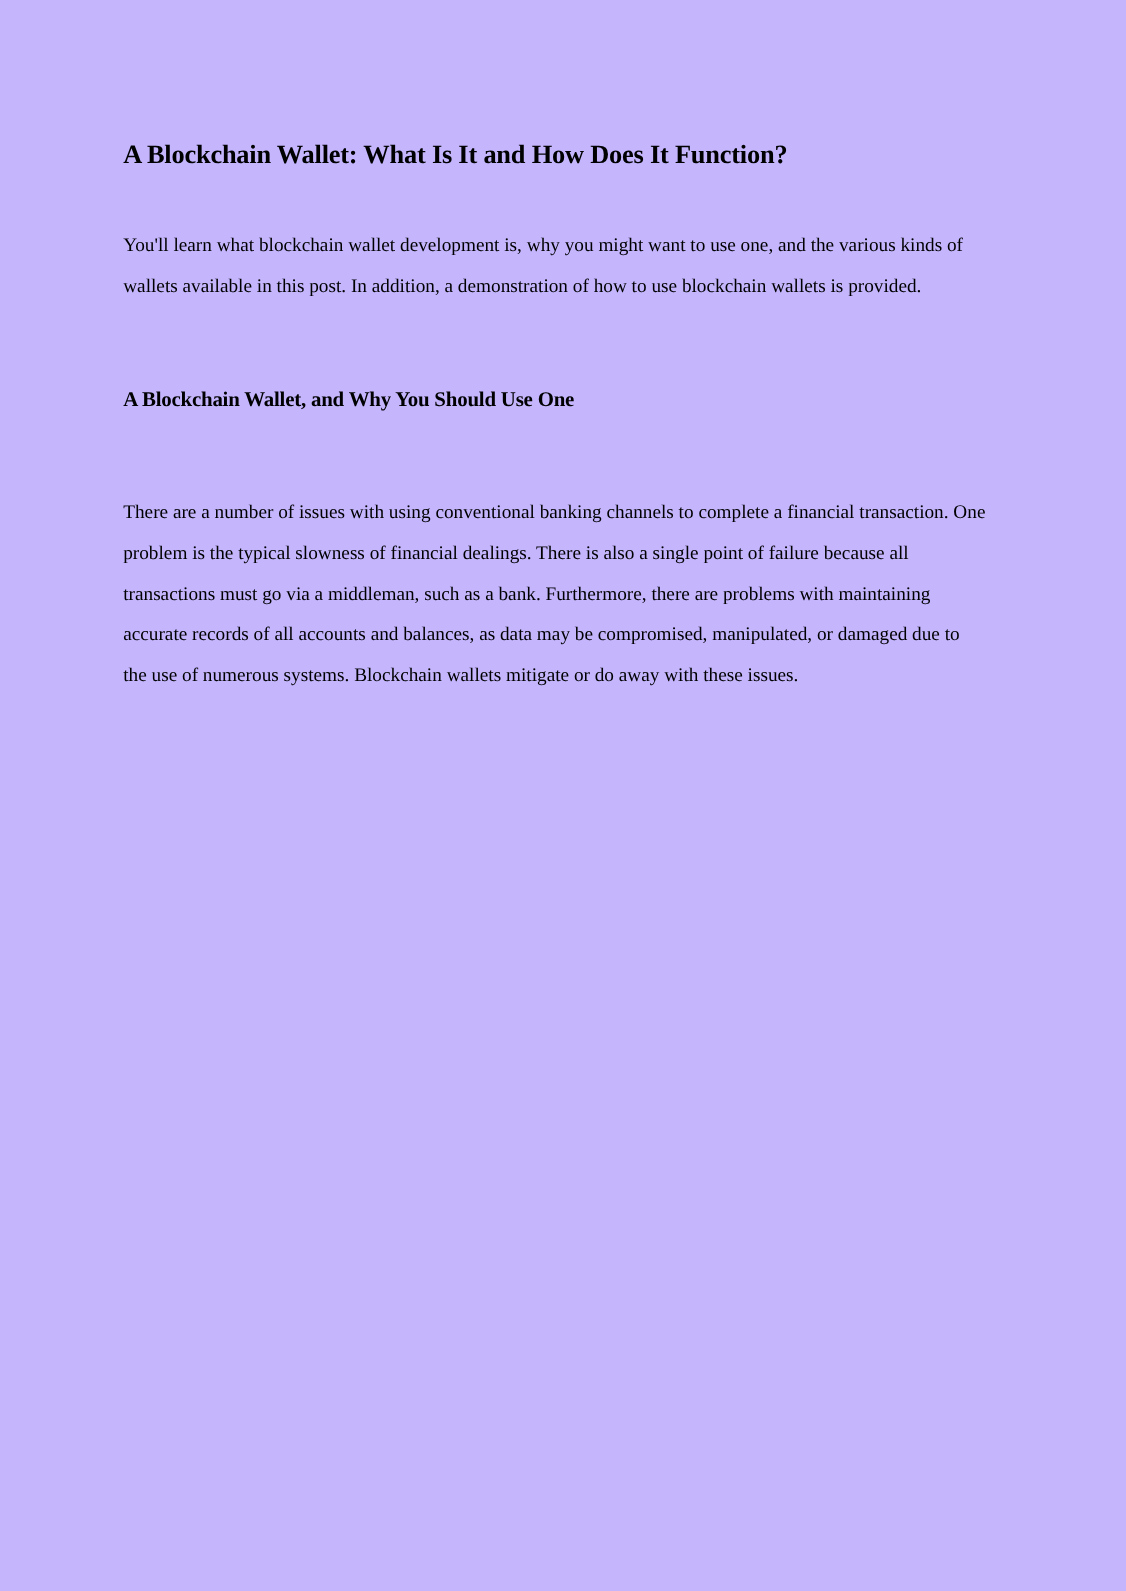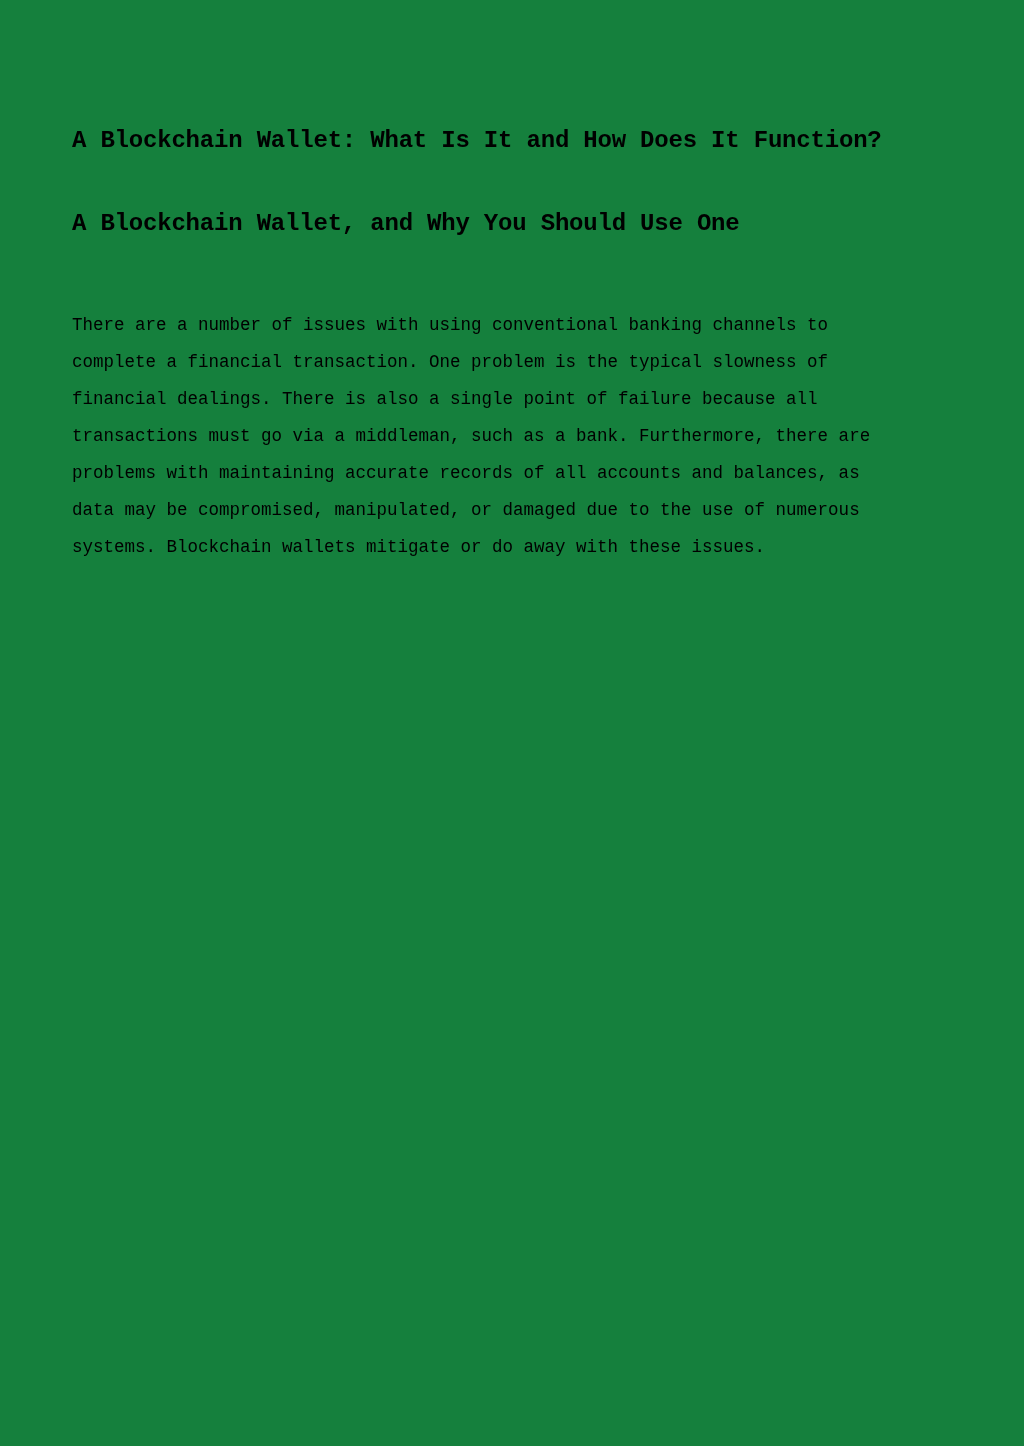"A Blockchain Wallet: What Is" .page { background: #15803d -> #c4b5fd; font-family: Liberation Mono, monospace -> Liberation Serif, serif; padding: 121px 127px 0 72px -> 121px 127px 0 112px }
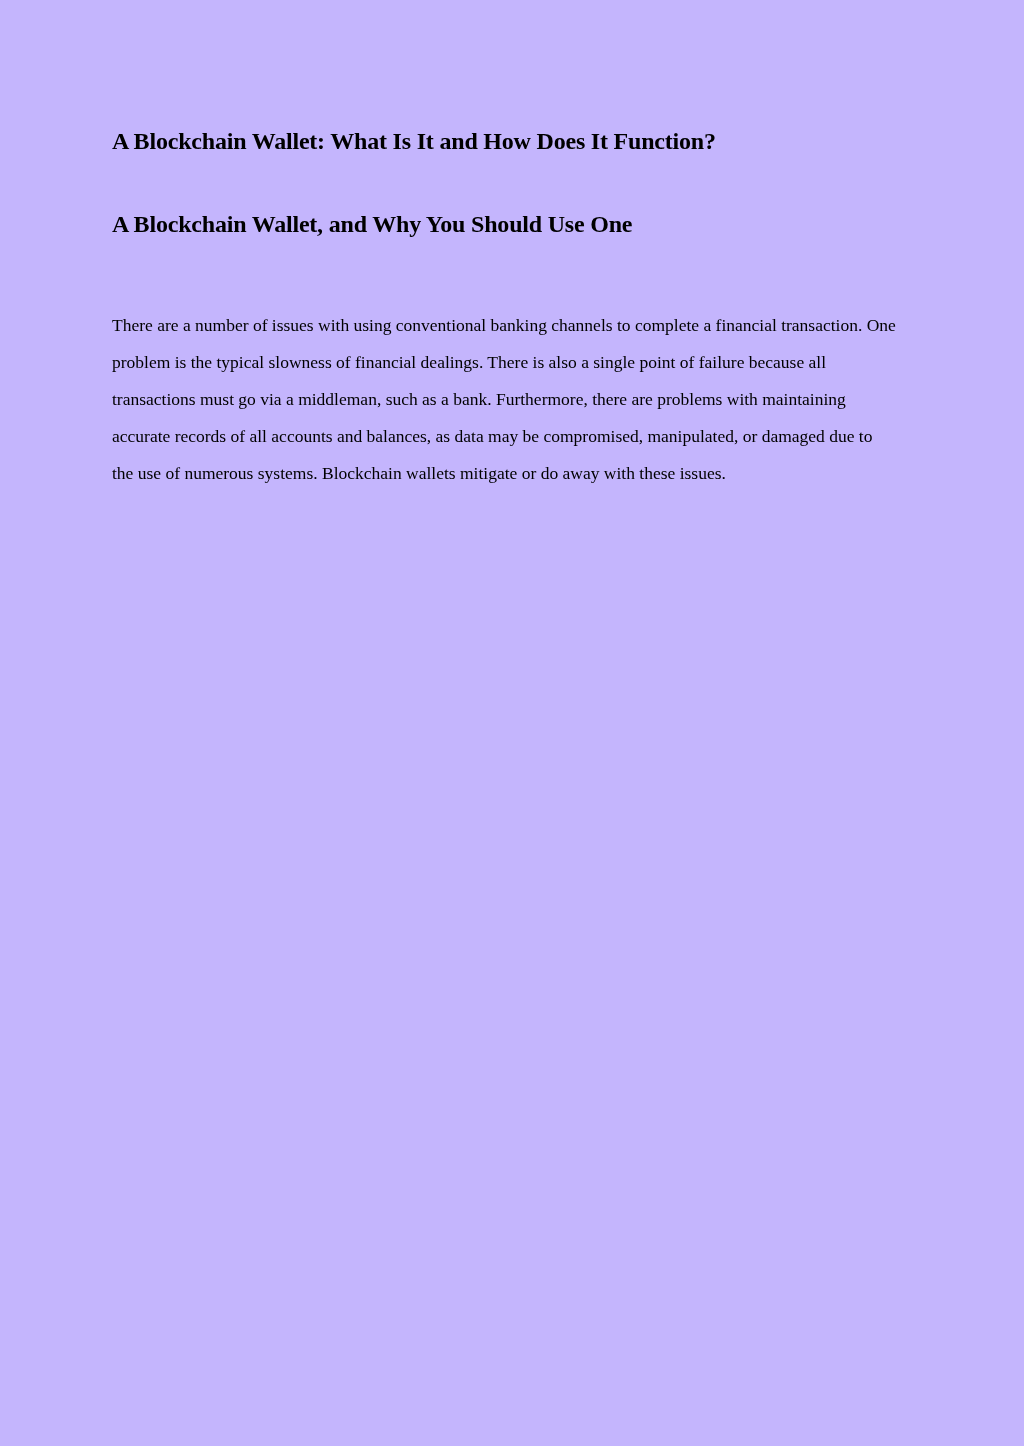"You'll learn what blockchain wallet" p.doc-para { html: none -> <p>You'll learn what blockchain wallet development is, why you might want to use one, and the various kinds of wallets available in this post. In addition, a demonstration of how to use blockchain wallets is provided.</p> }
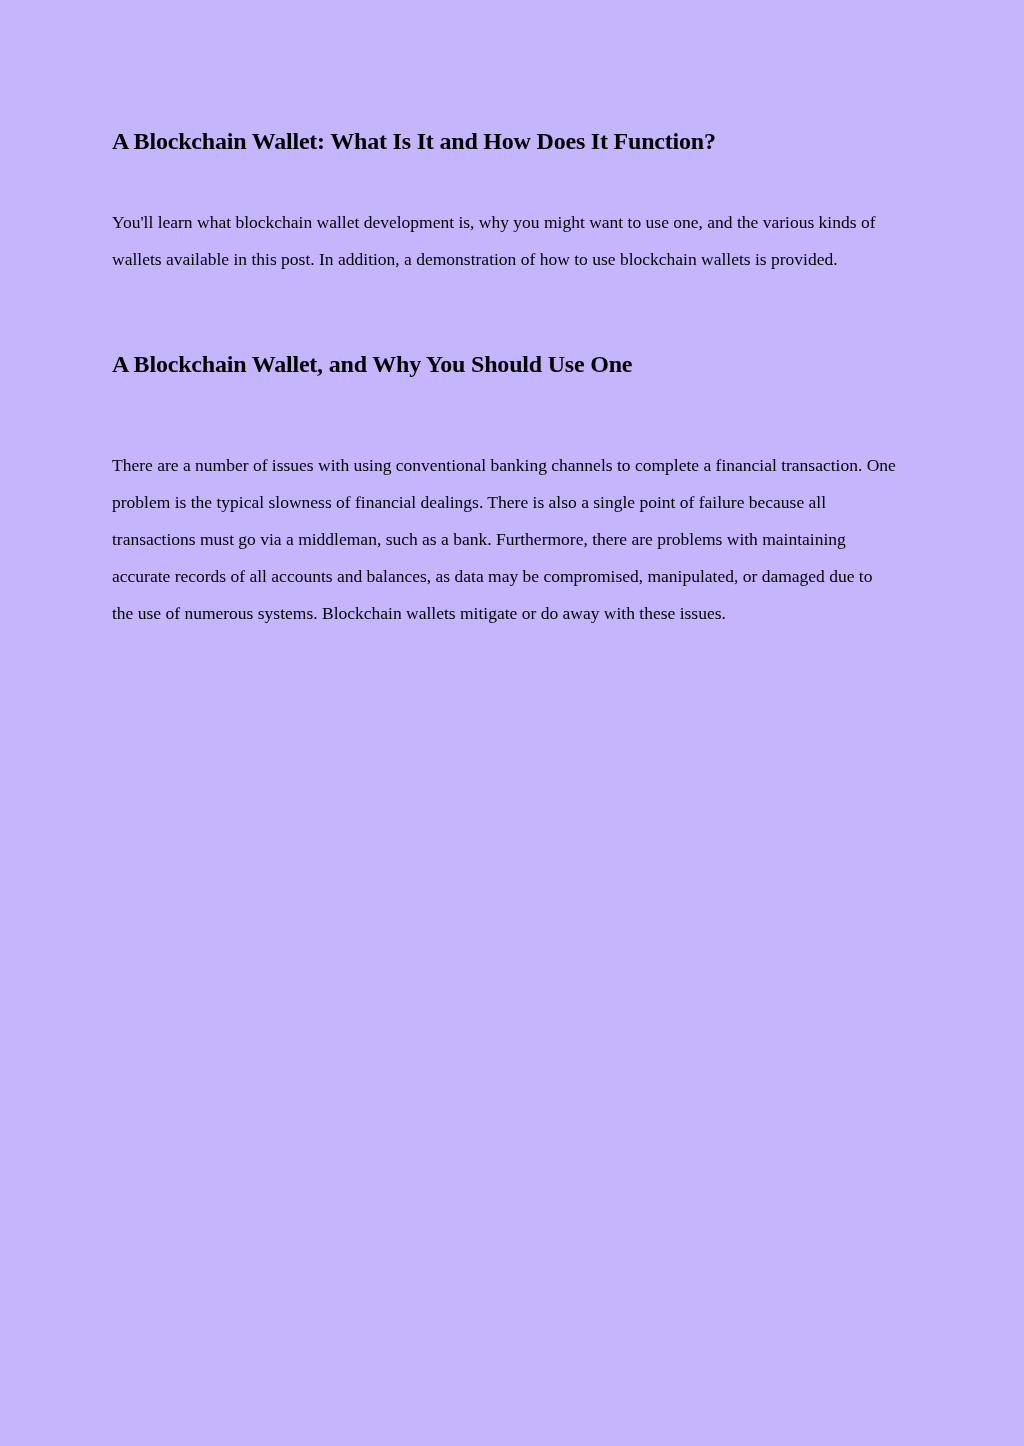"A Blockchain Wallet, and Why" .doc-heading { font-size: 24px -> 19px }
